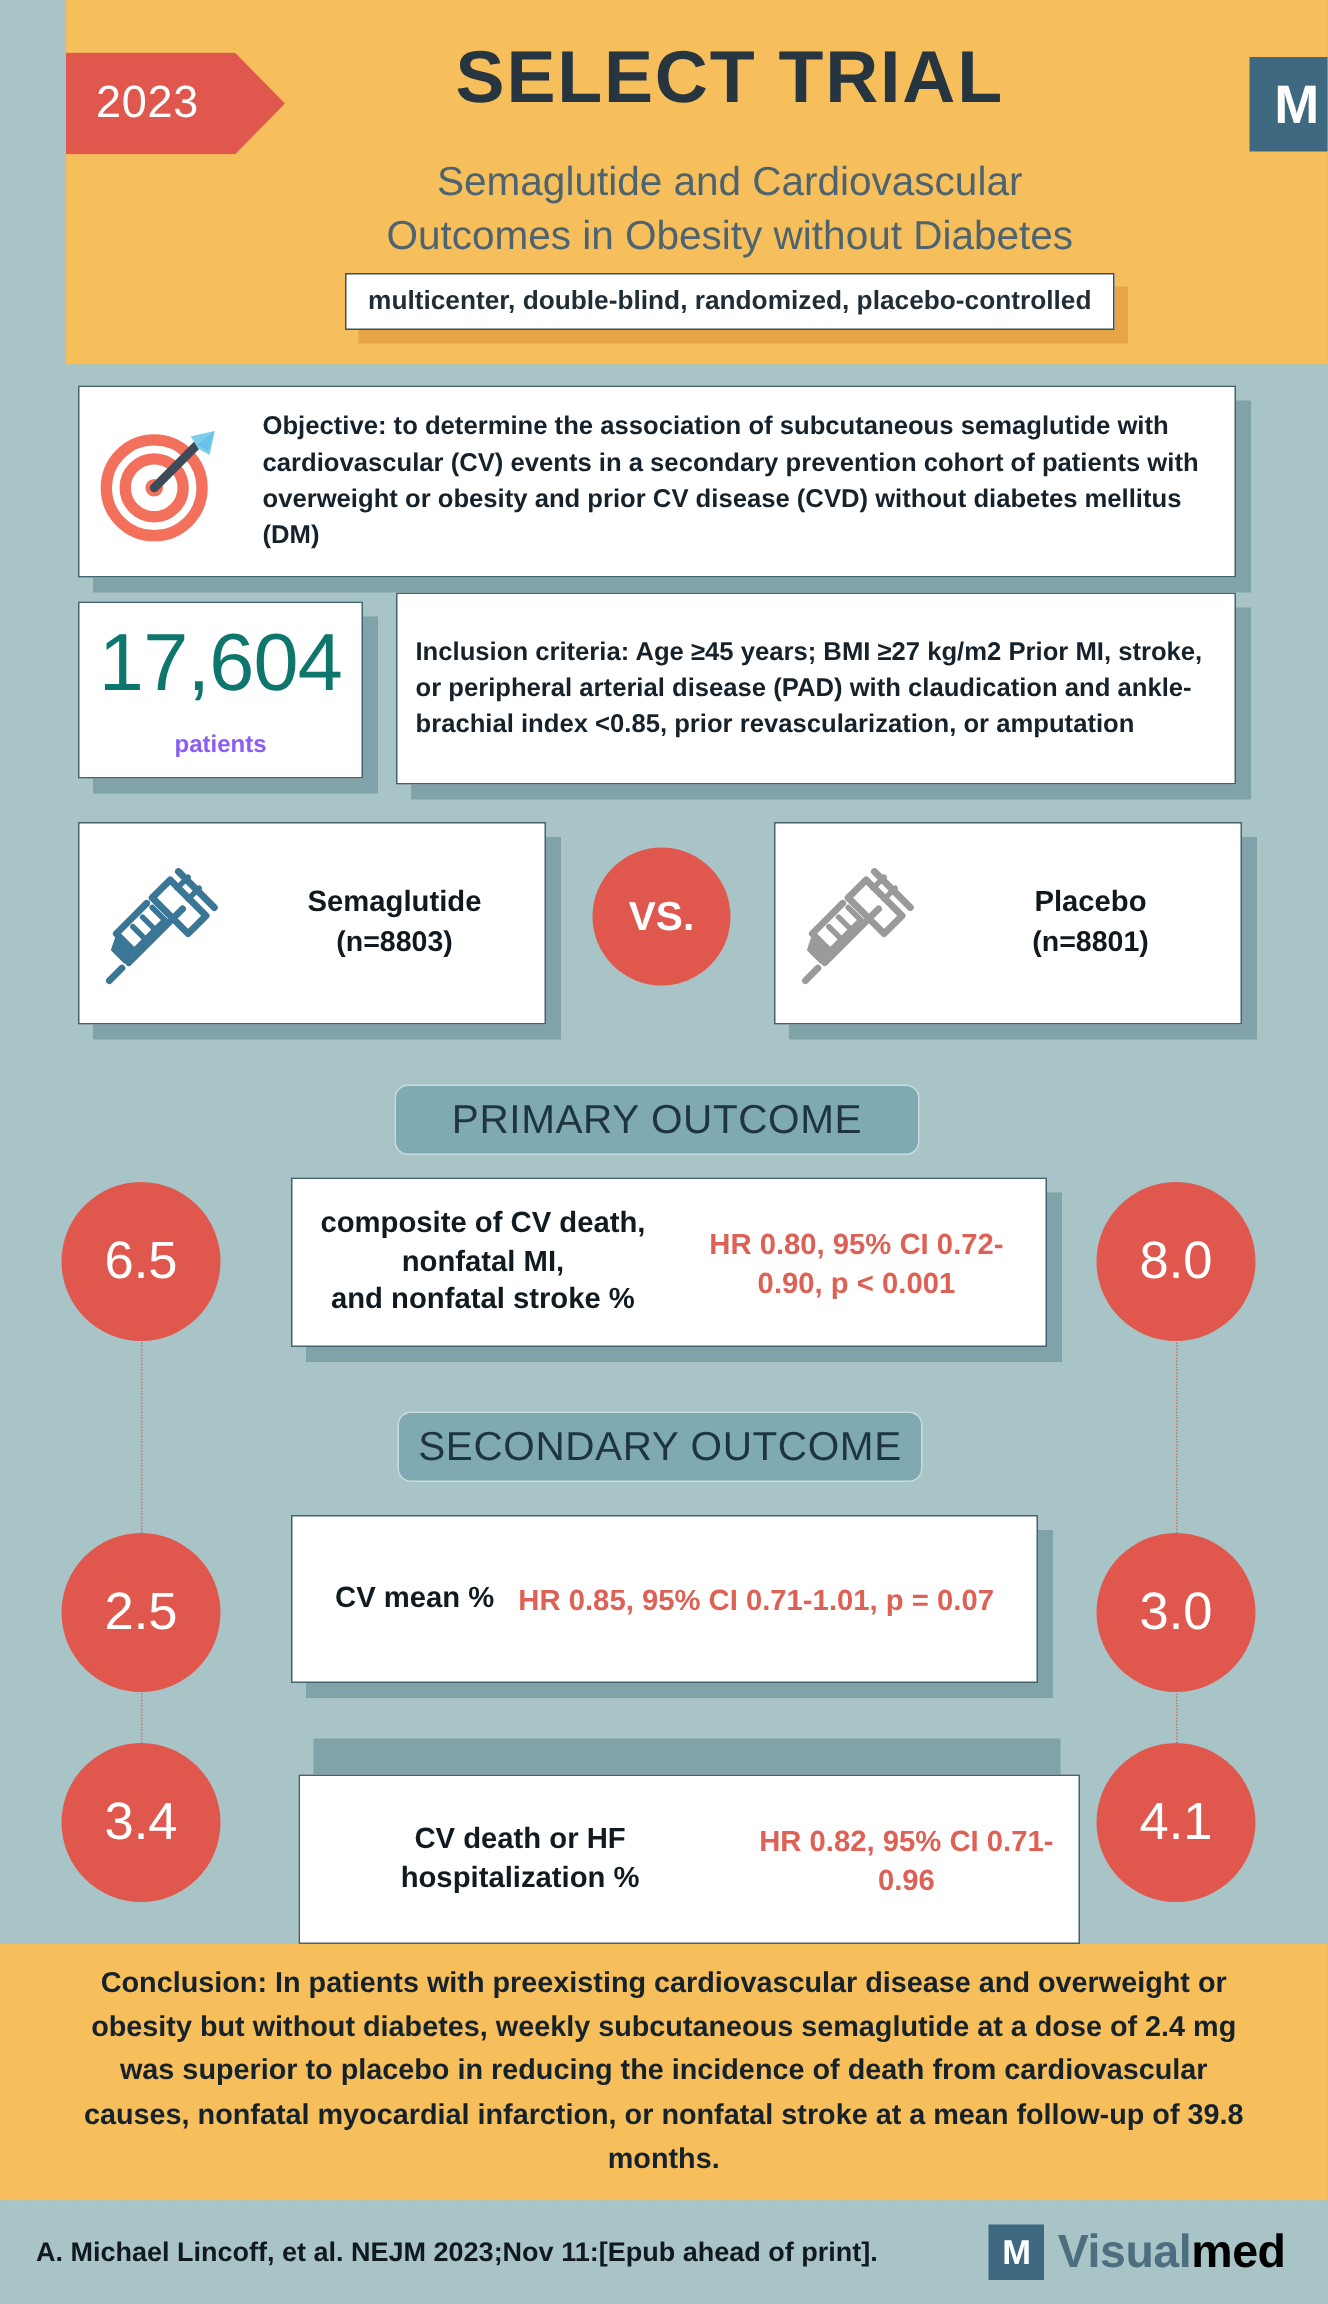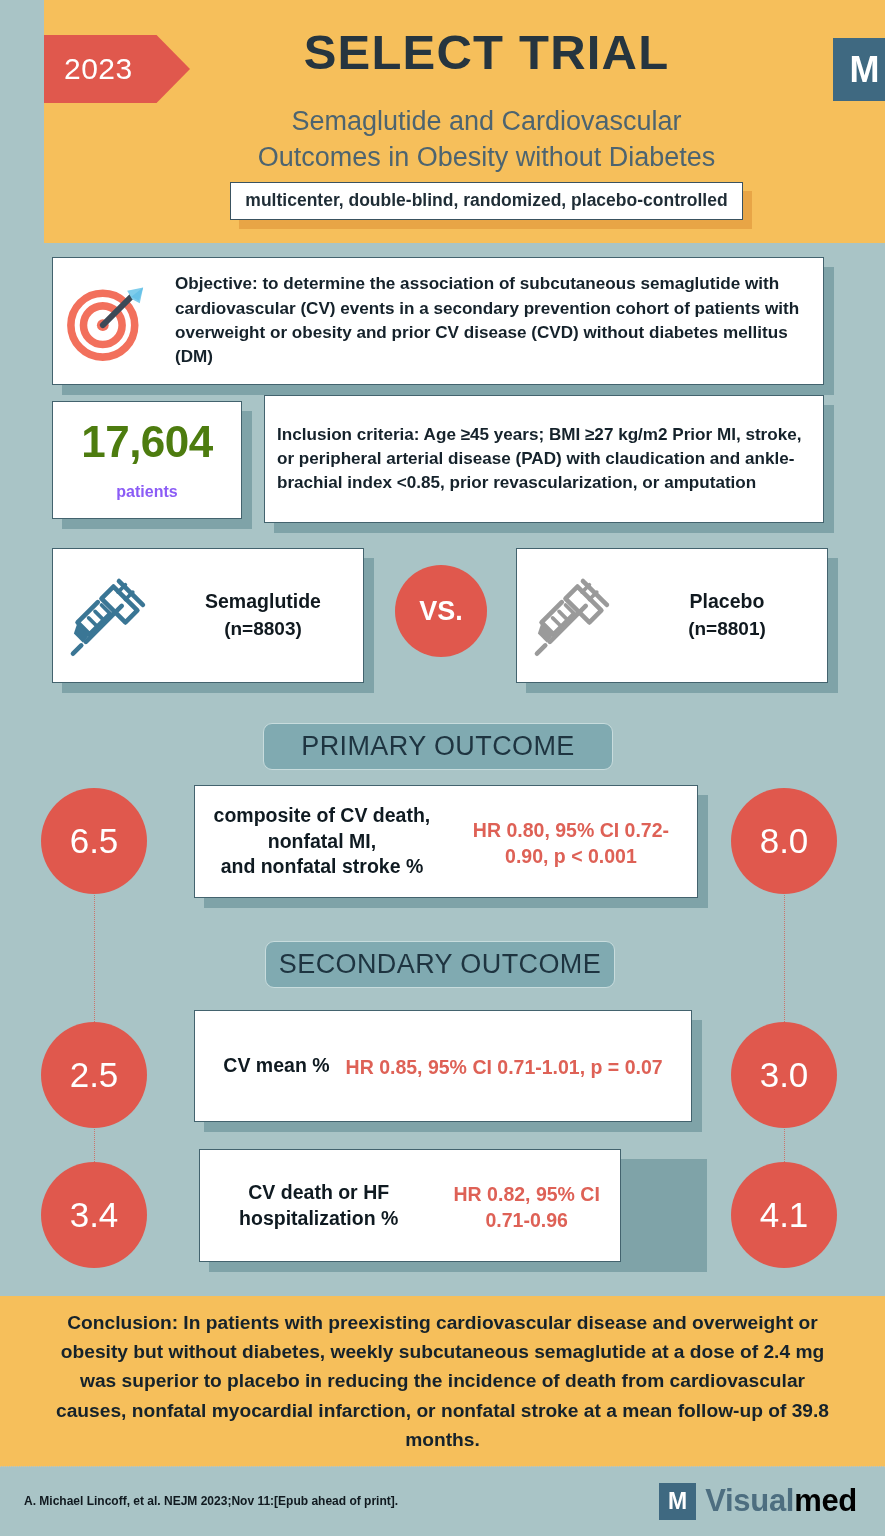"17,604" .patients-num { color: #4d7c0f -> #0f766e; font-size: 44px -> 54px; font-weight: 700 -> 400 }
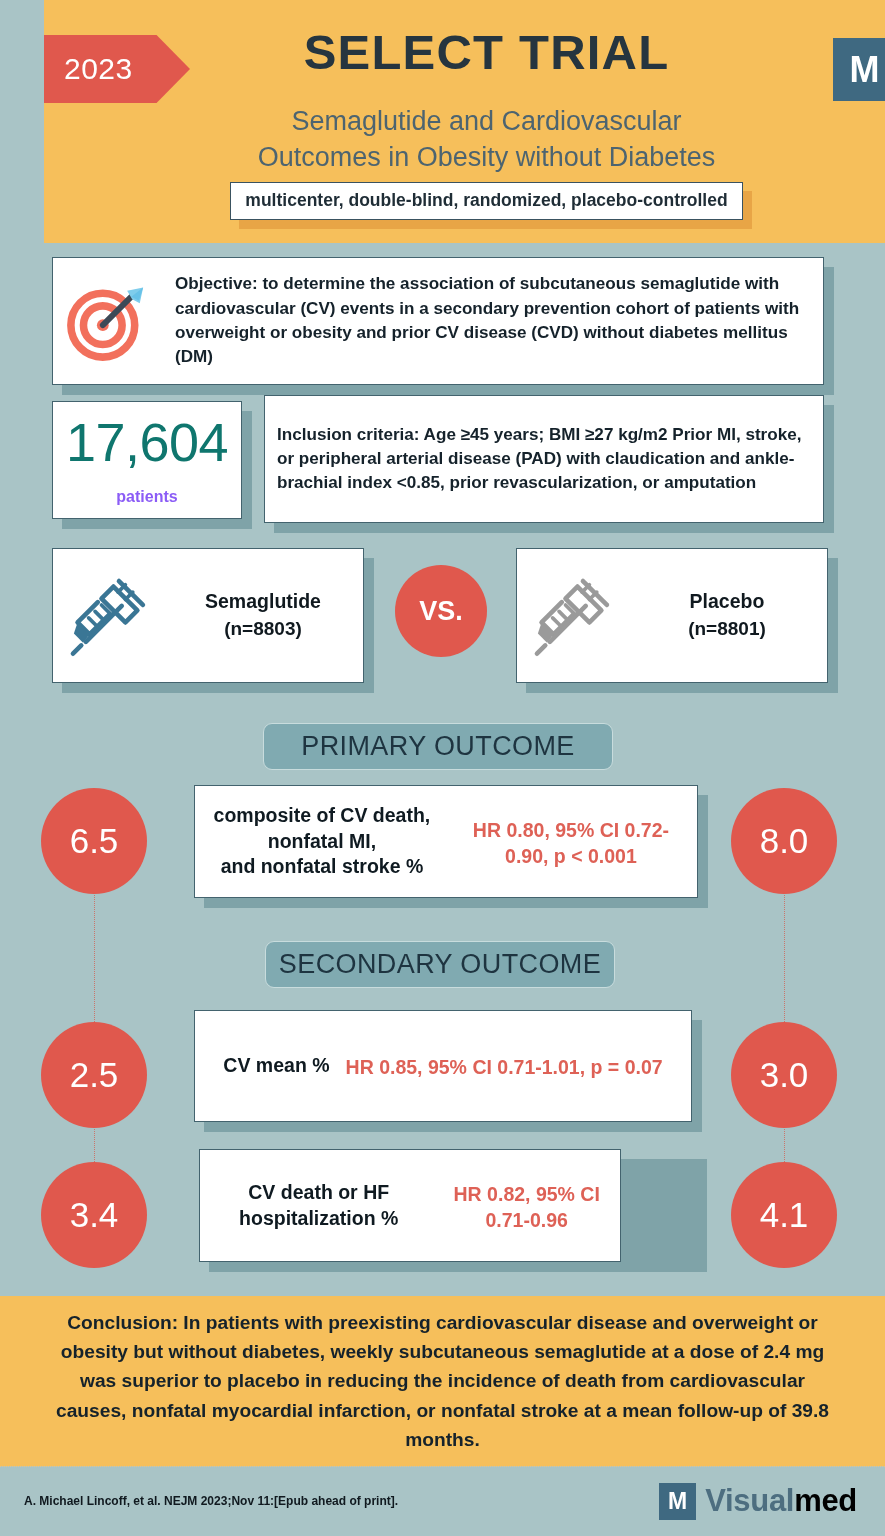"CV death or HF hospitalization" .oc3 { top: 906px -> 940px; width: 422px -> 521px }
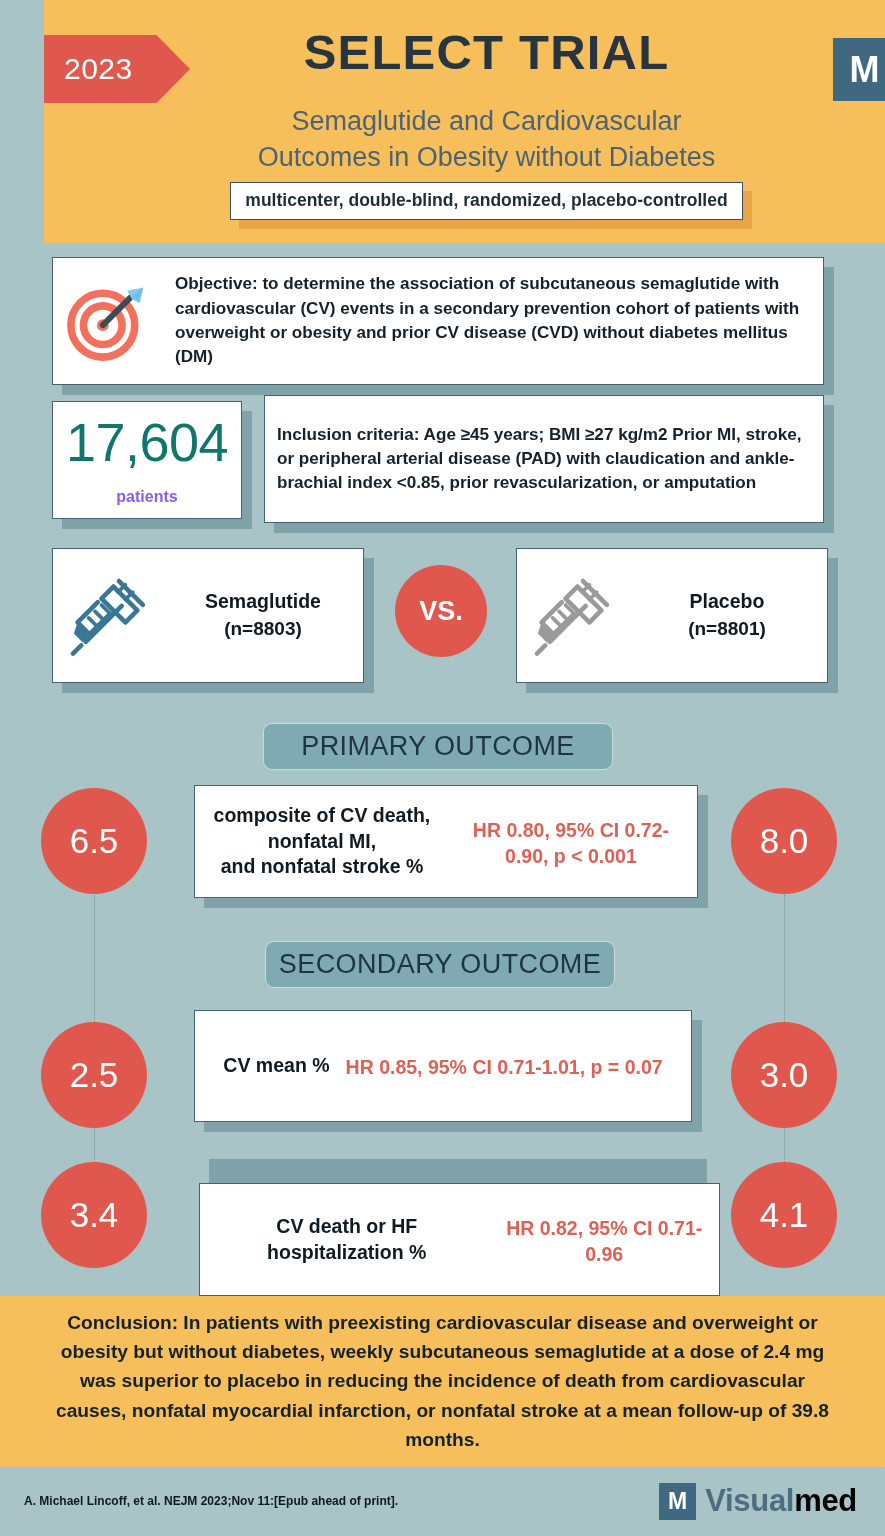"A. Michael Lincoff, et al." .citation { font-size: 12px -> 18px }
